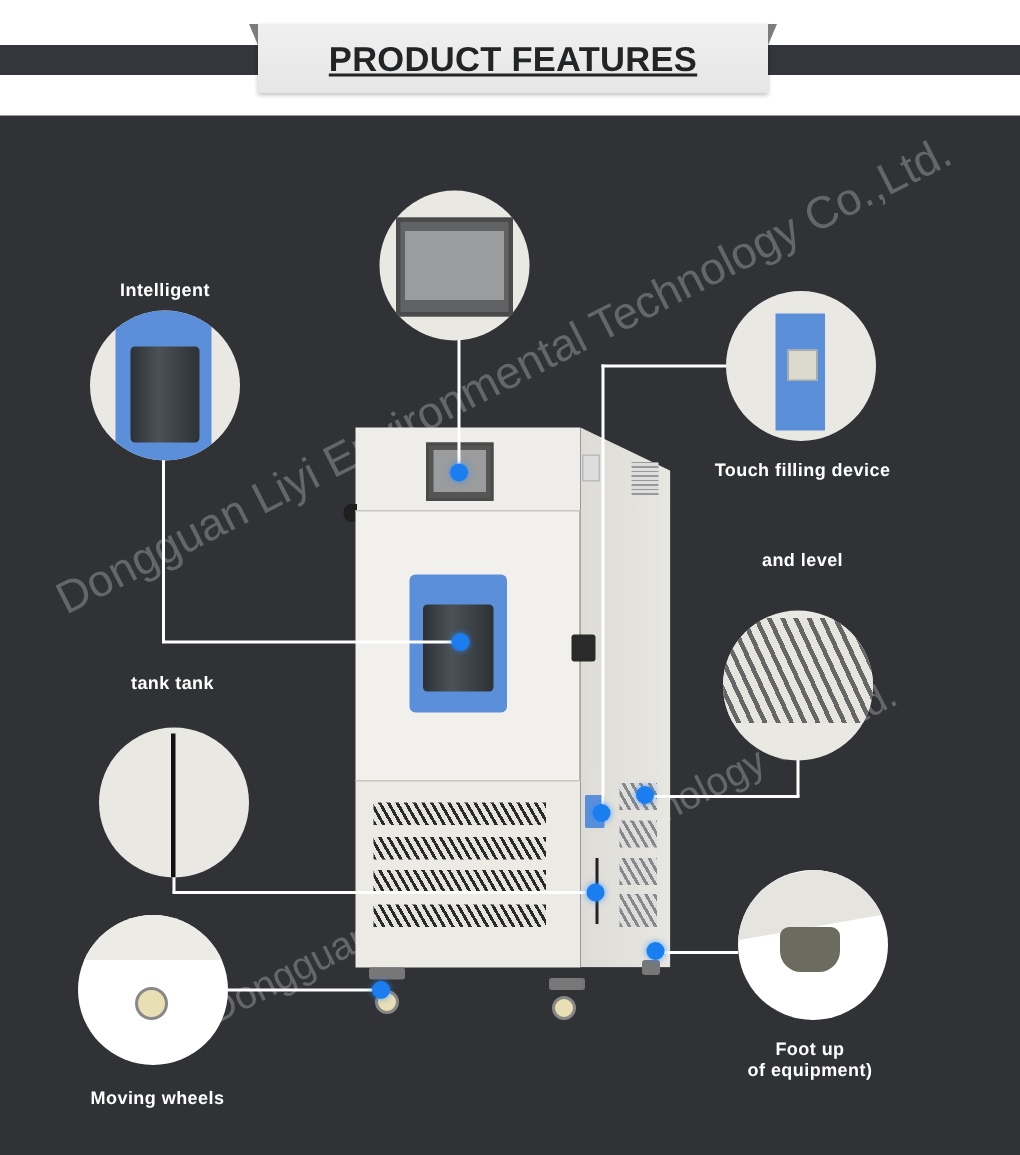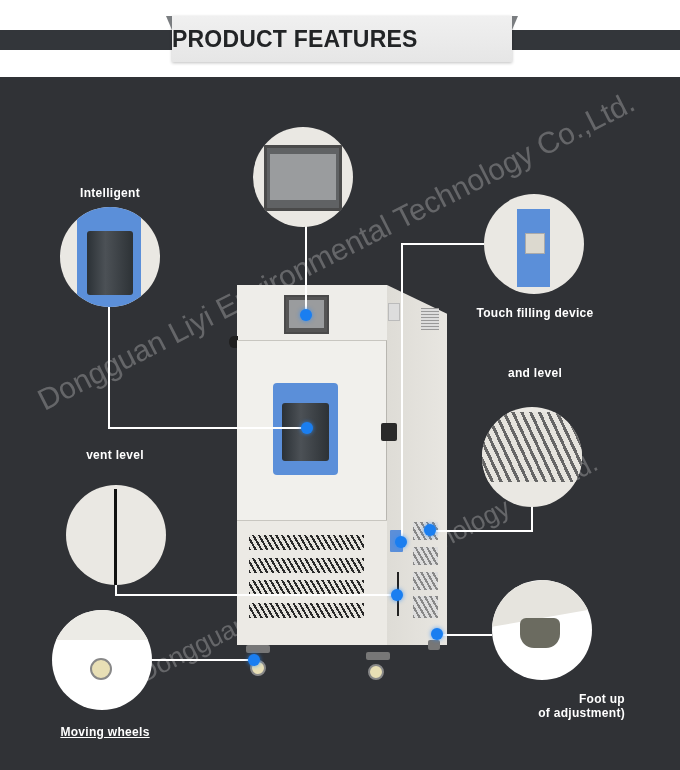"PRODUCT FEATURES" .title-text { text-align: left -> center; text-decoration: none -> underline }
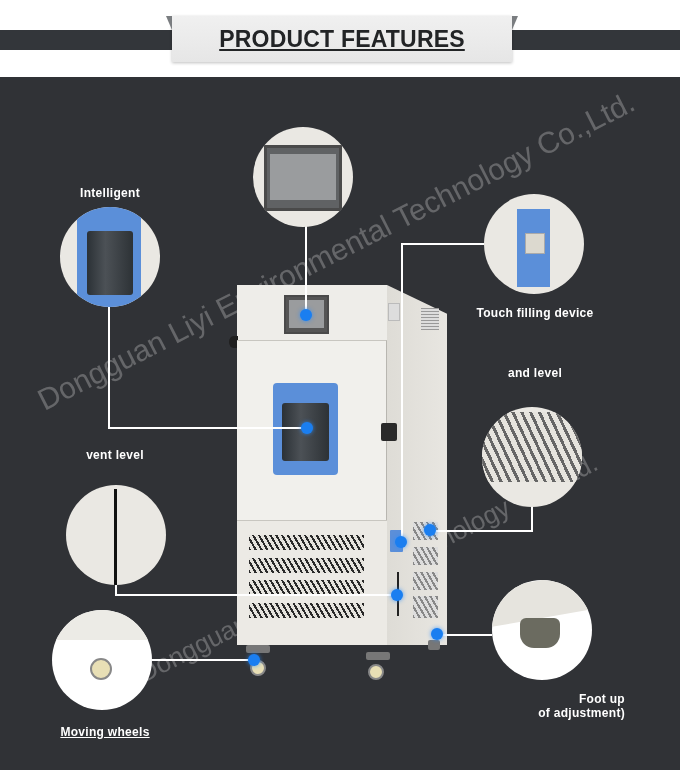"vent level" div { text: vent level -> tank tank }
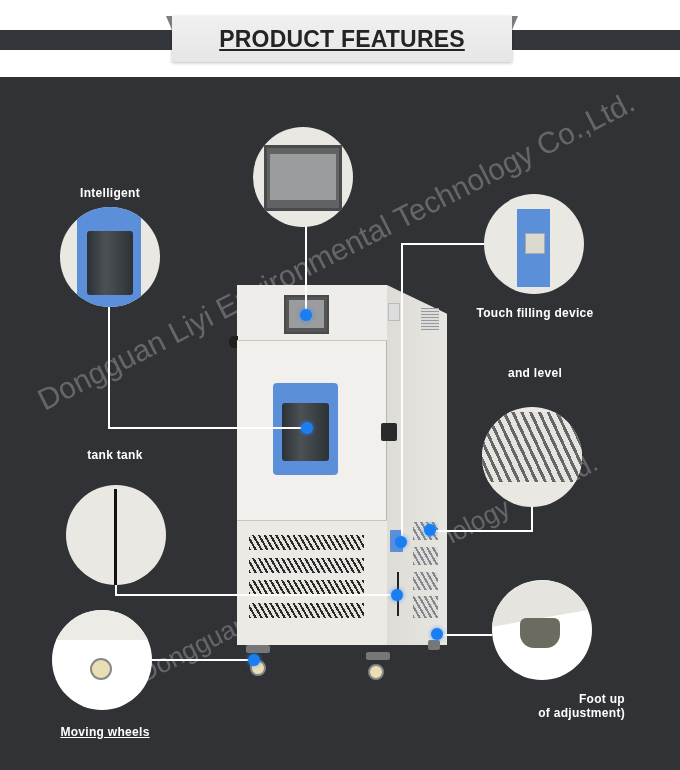"Foot up" div.label { text-align: right -> none }
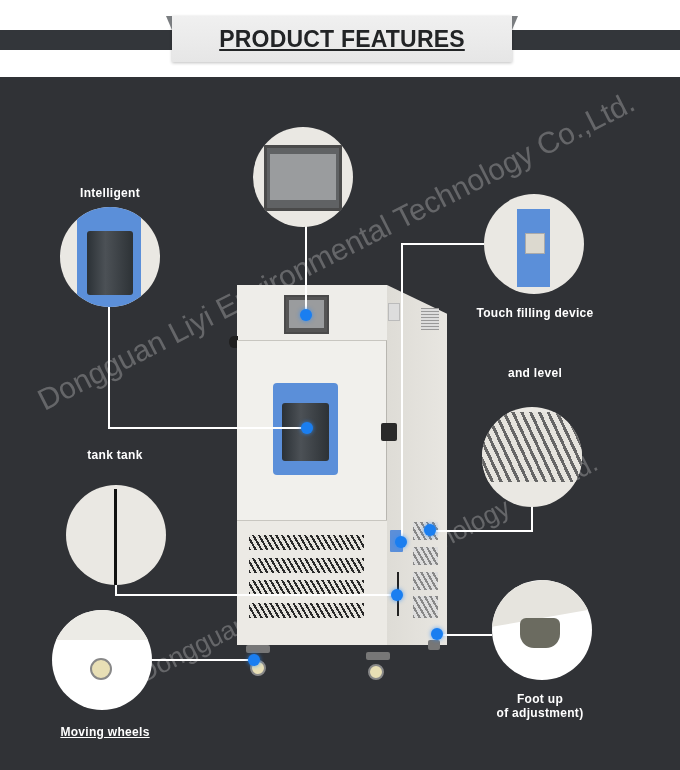"of adjustment)" div { text: adjustment -> equipment }
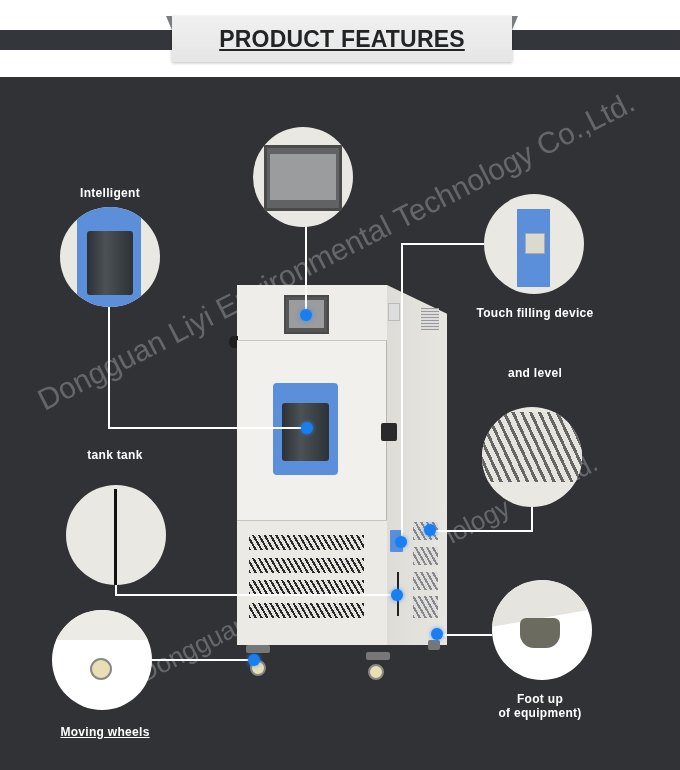"Moving wheels" div.label { text-decoration: underline -> none }
